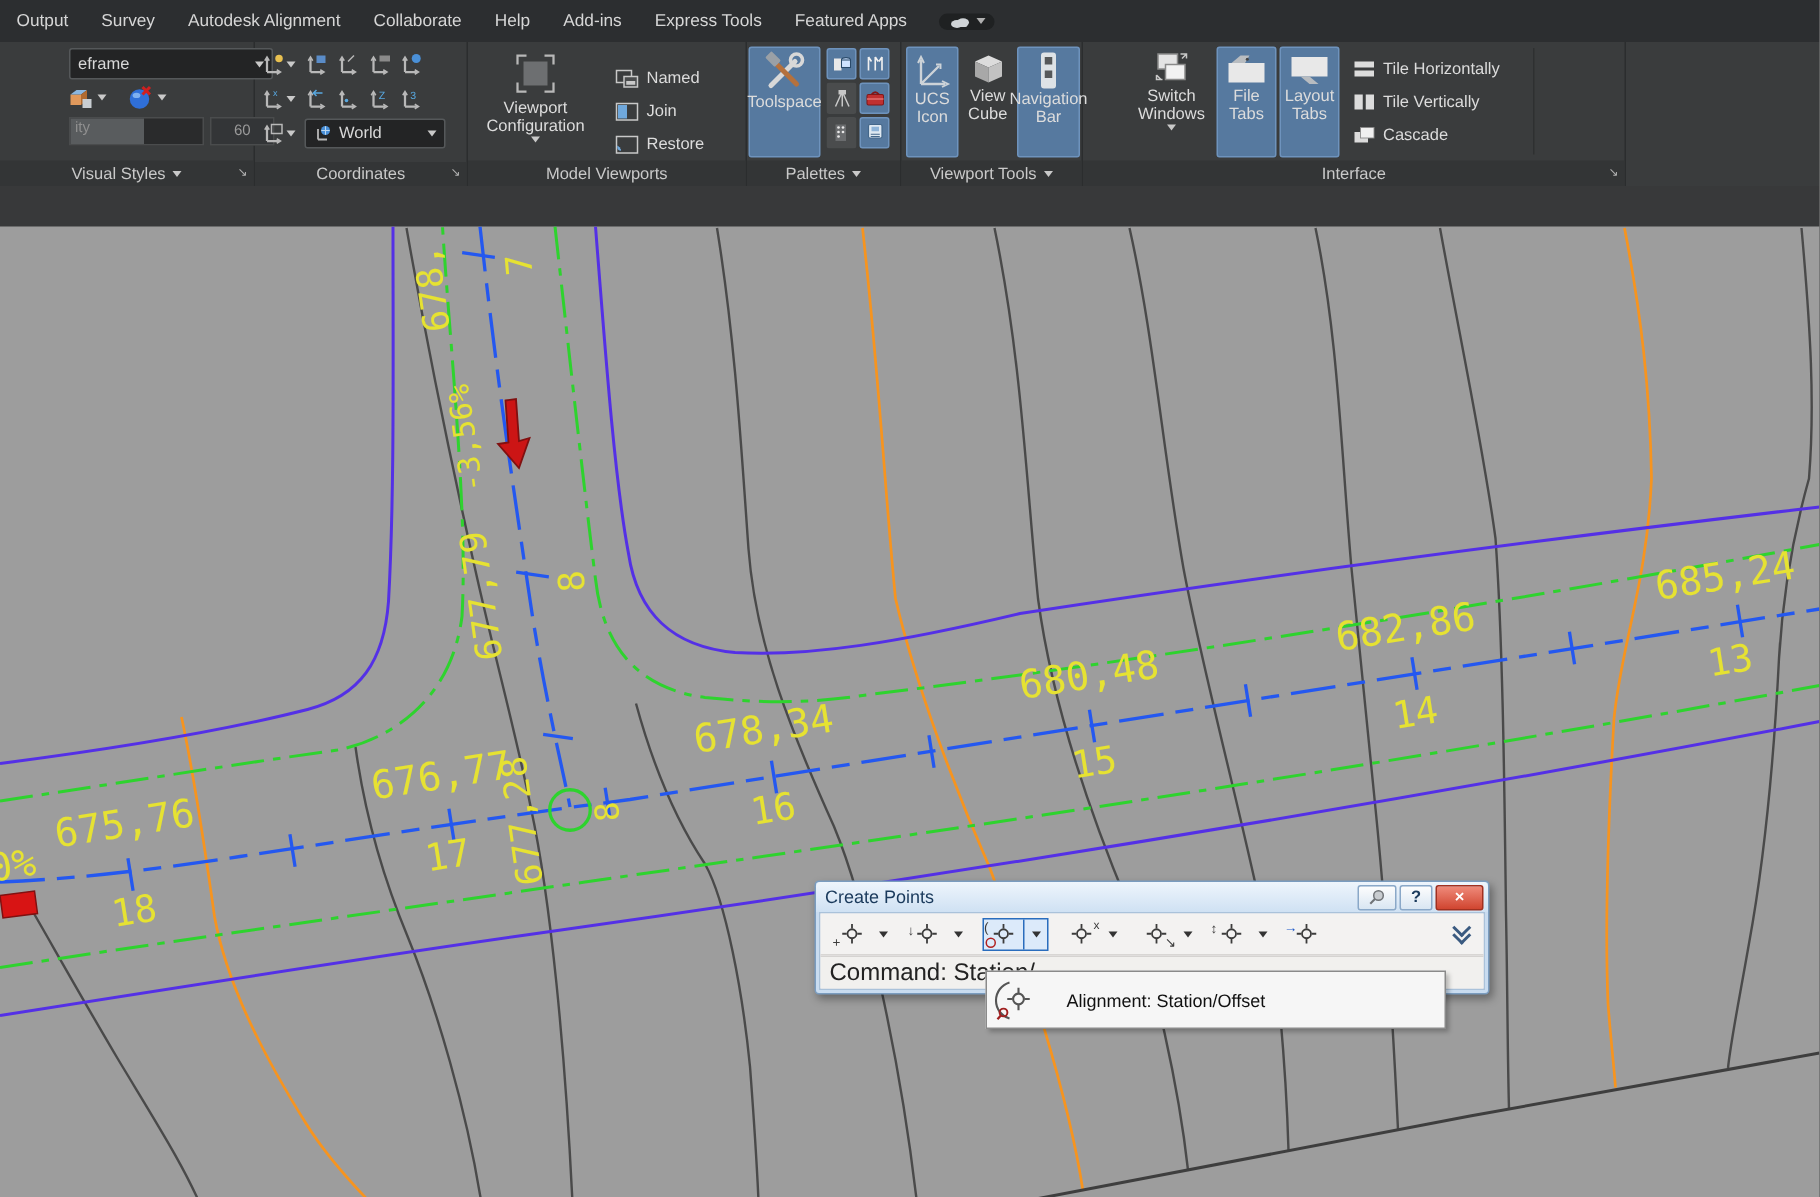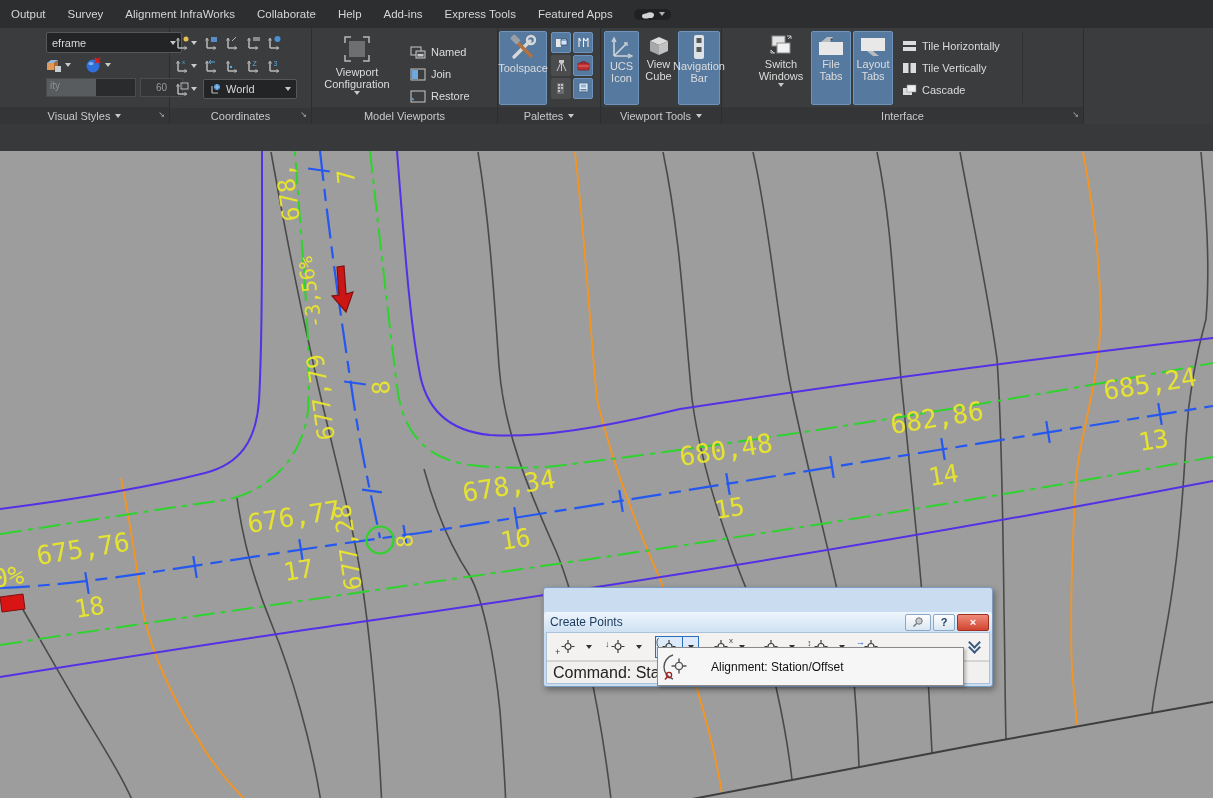"Alignment InfraWorks" div.menu-item { text: Alignment InfraWorks -> Autodesk Alignment }
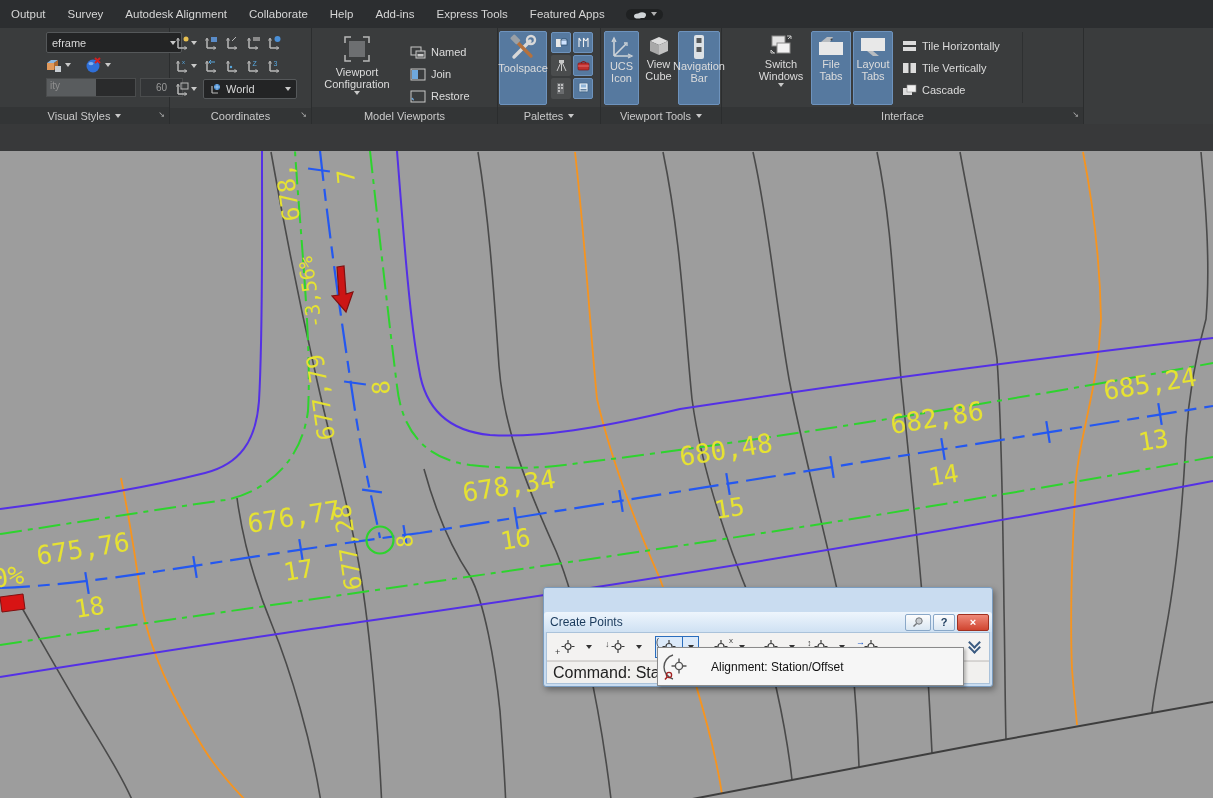"Create Points" .cptitle { margin-top: 24px -> none }
